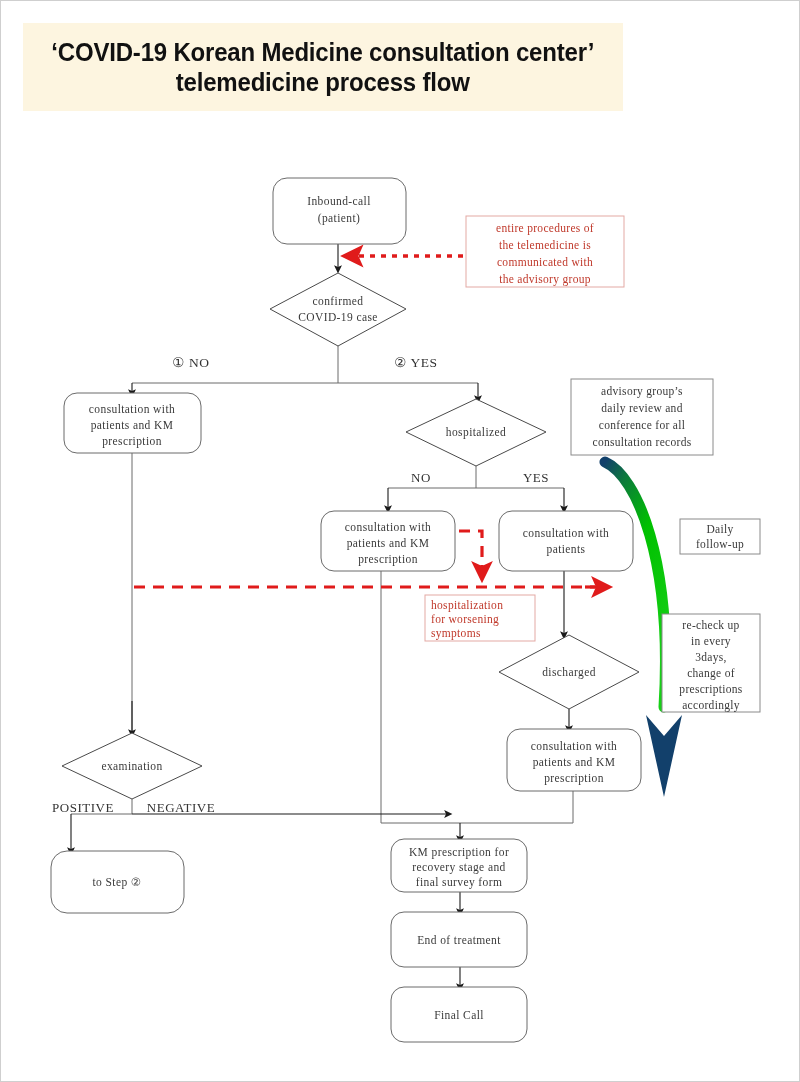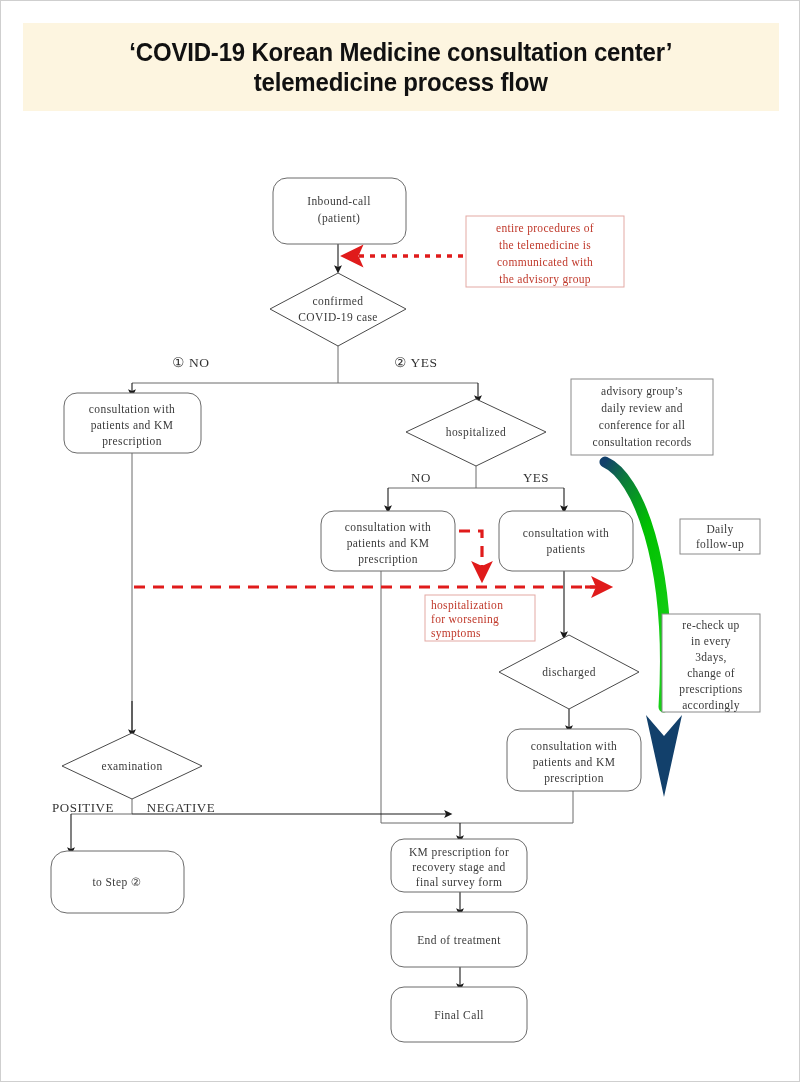"‘COVID-19 Korean Medicine consultation" #title-banner { width: 756px -> 600px }
